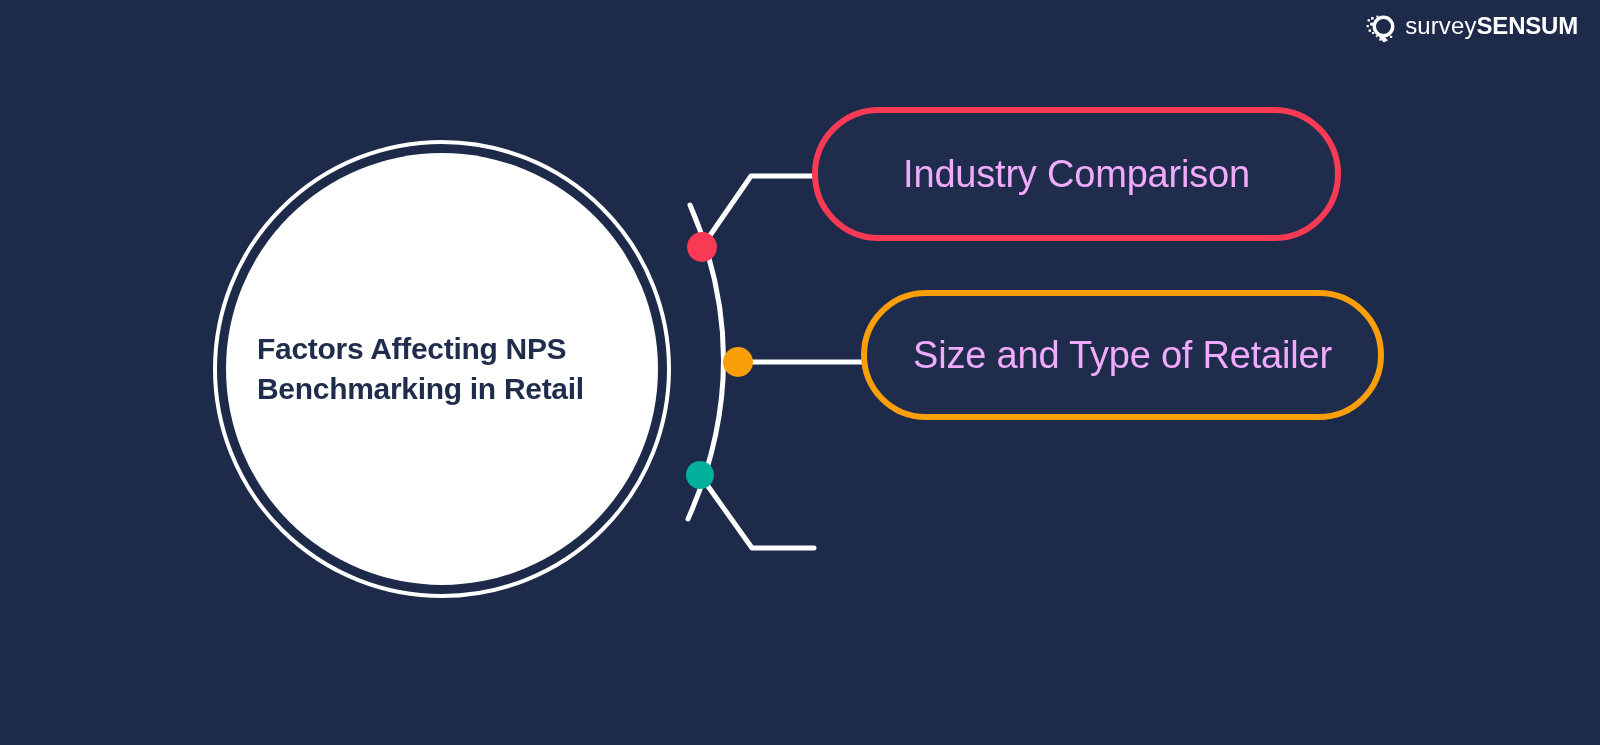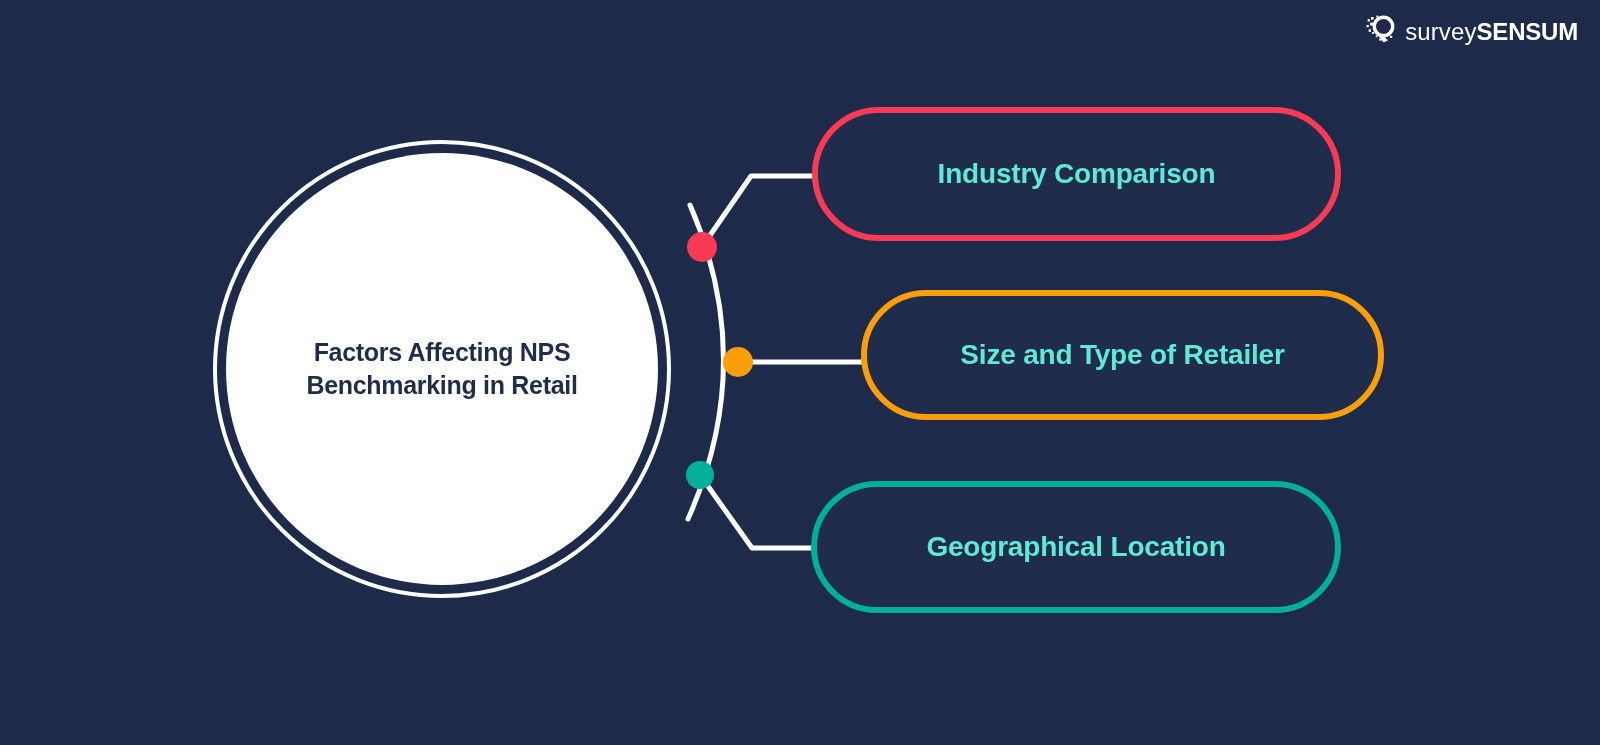"surveySENSUM" #logo { align-items: flex-end -> flex-start }
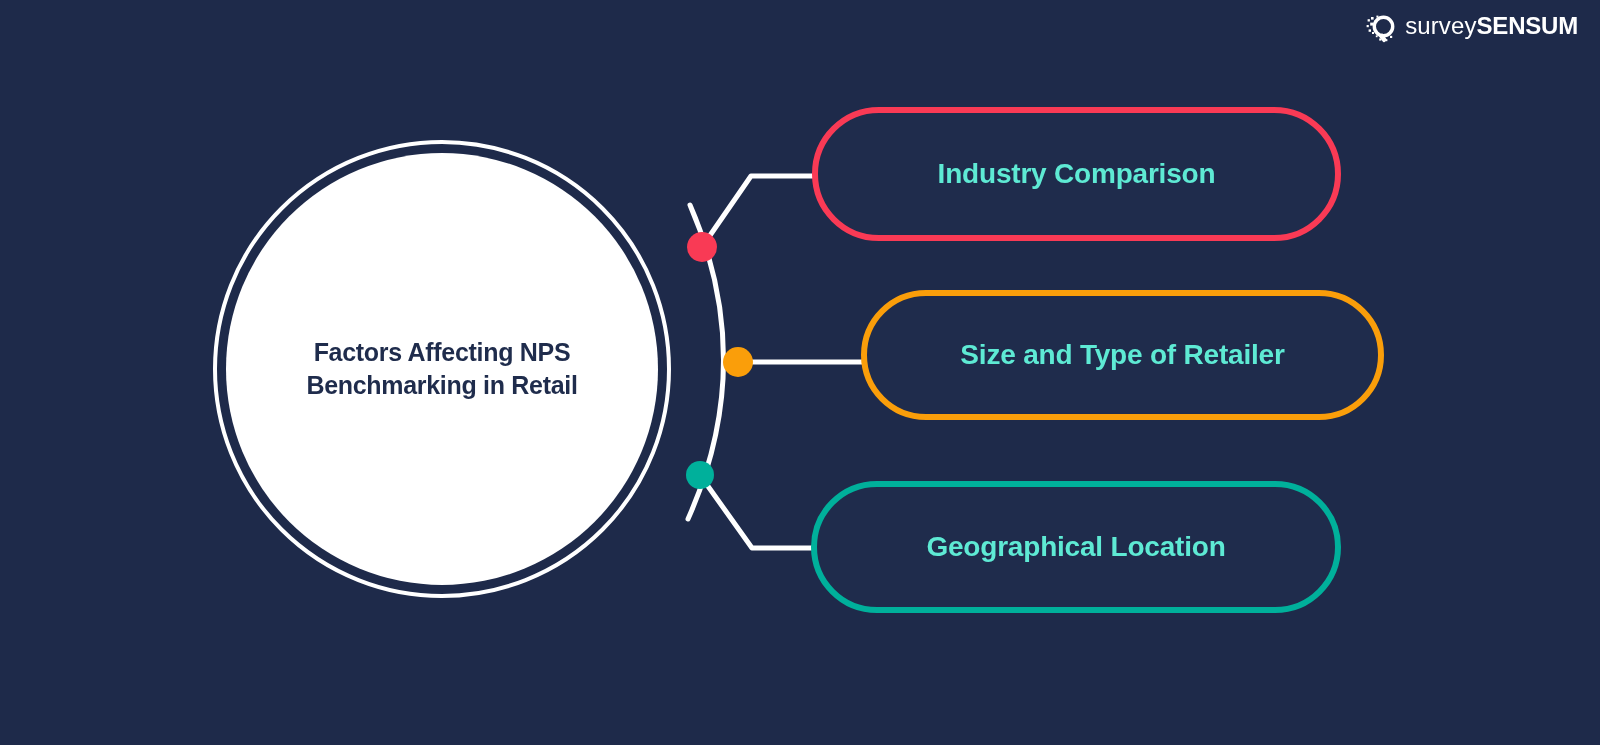"Industry Comparison" .pill-label { color: #5eead4 -> #f0abfc; font-size: 28px -> 38px; font-weight: 700 -> 400 }
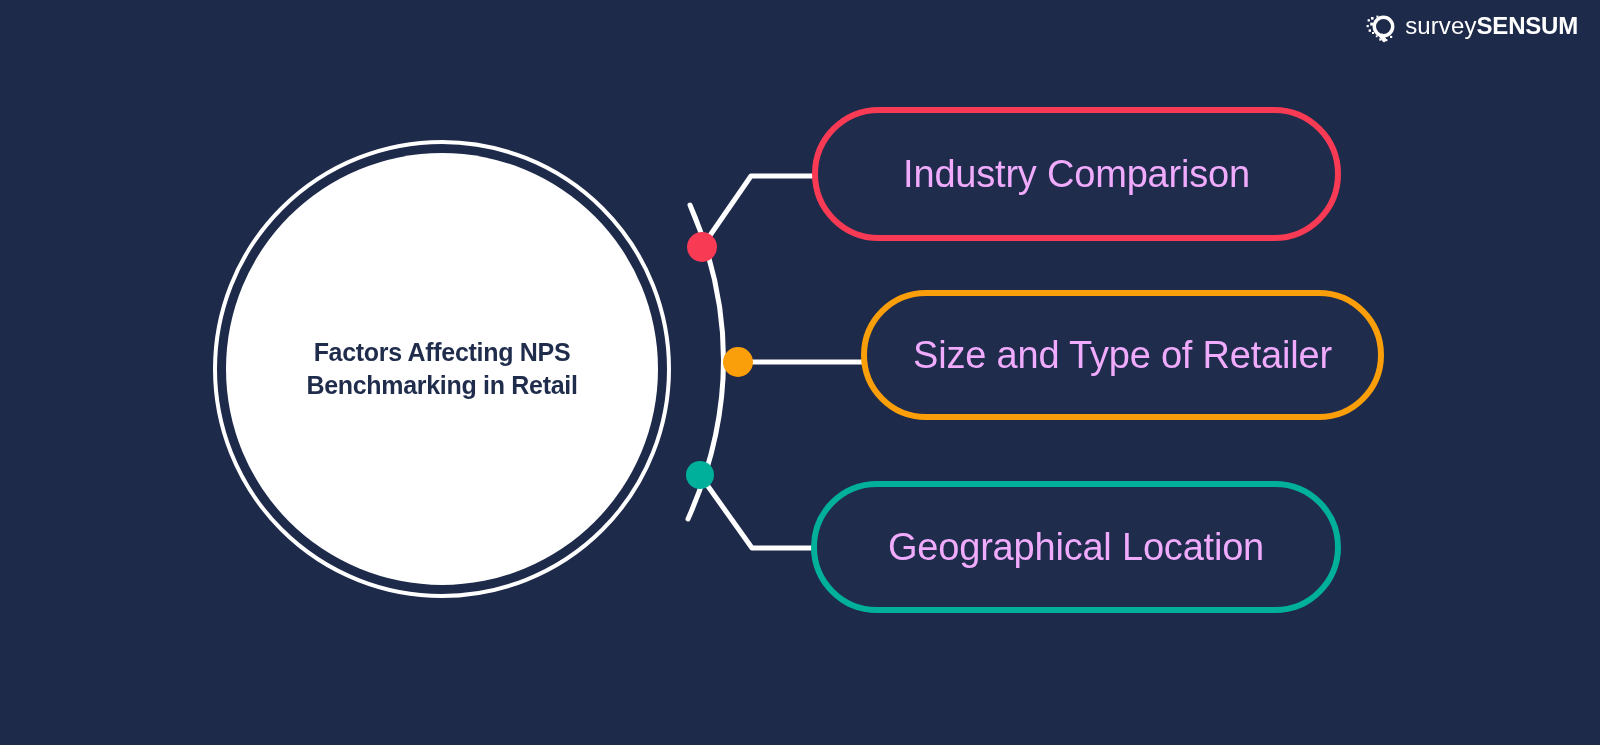"Factors Affecting NPS Benchmarking in" #circle-title { font-size: 25px -> 30px; text-align: center -> none }
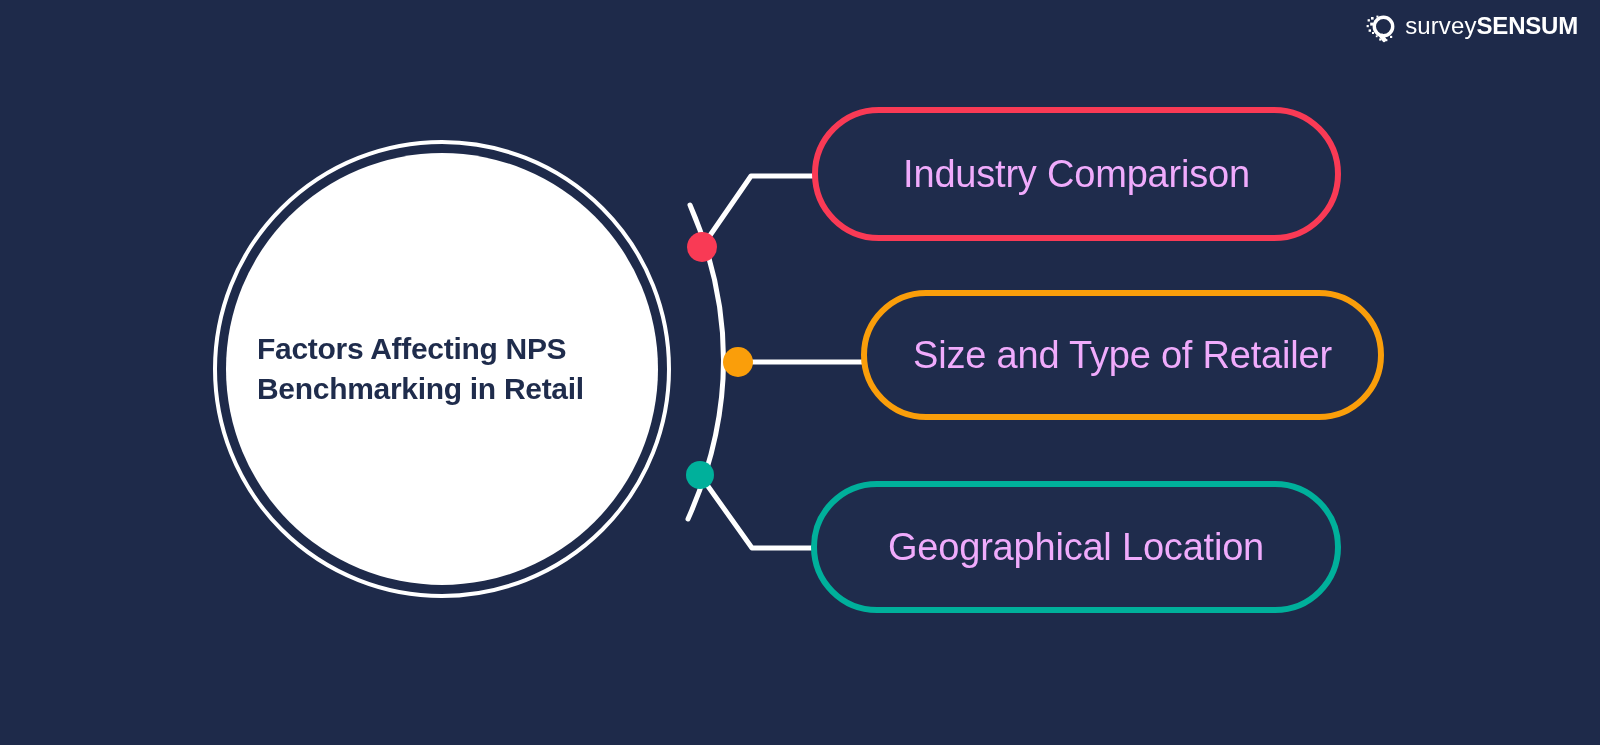"Geographical Location" div.pill { html: <div> <span>Geographical Location</span> </div> -> none }
